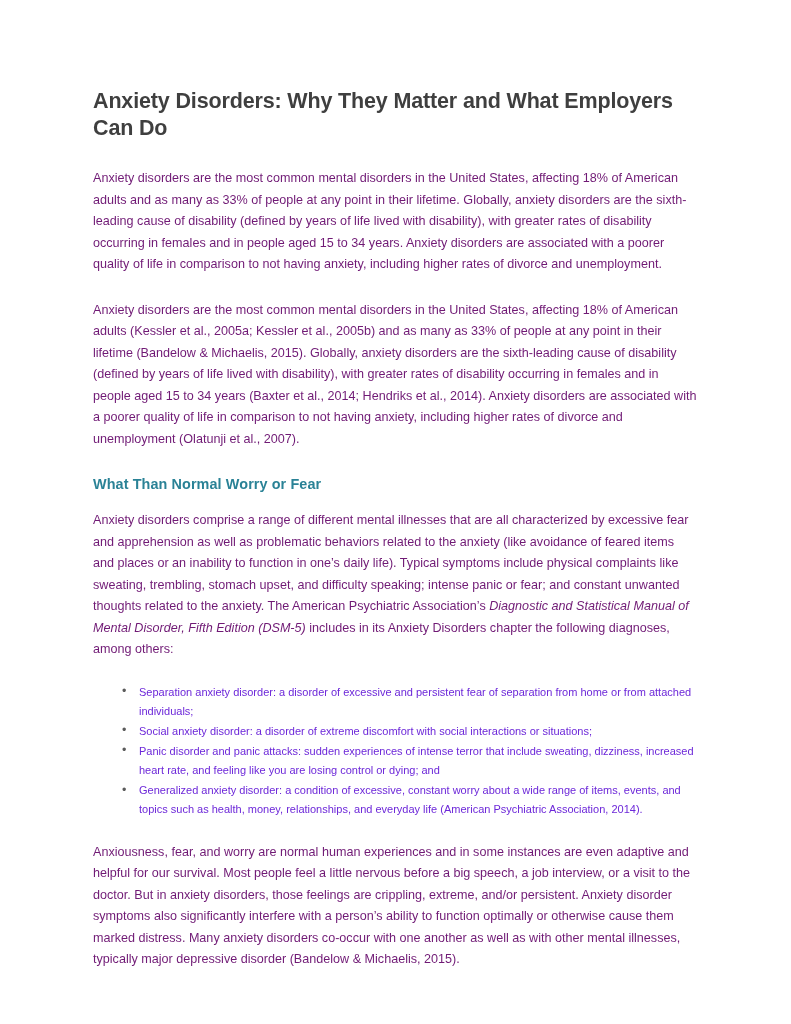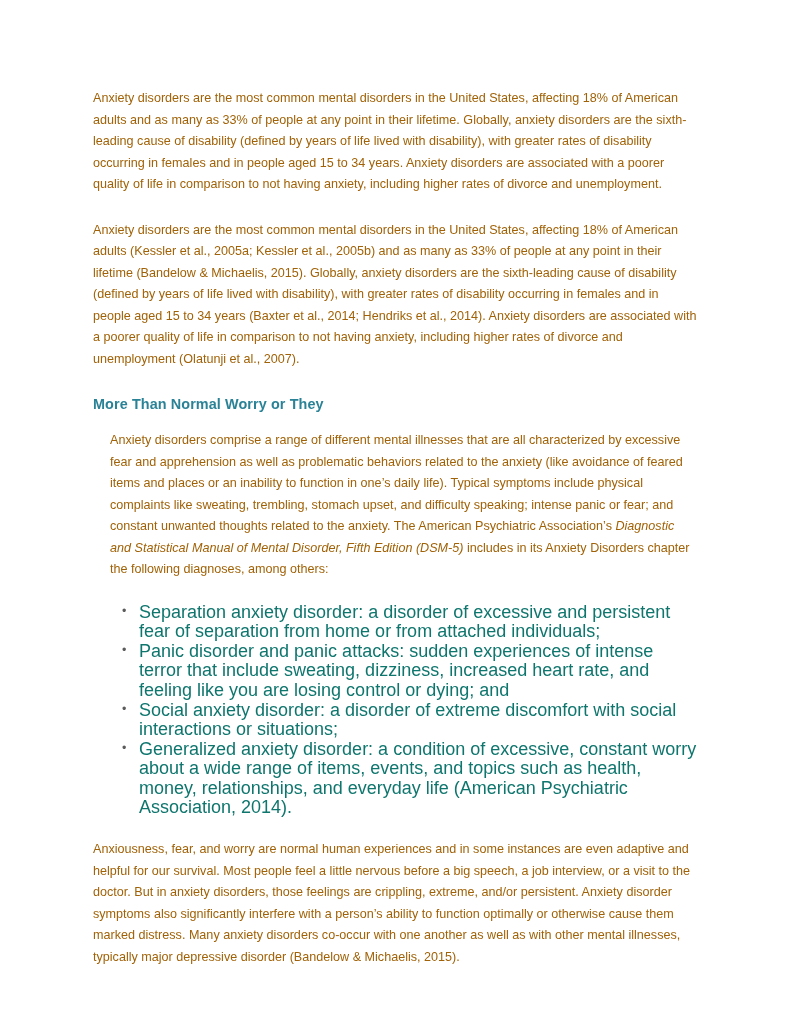"Anxiety Disorders: Why They Matter" h1.doc-title { html: none -> <h1>Anxiety Disorders: Why They Matter and What Employers Can Do</h1> }
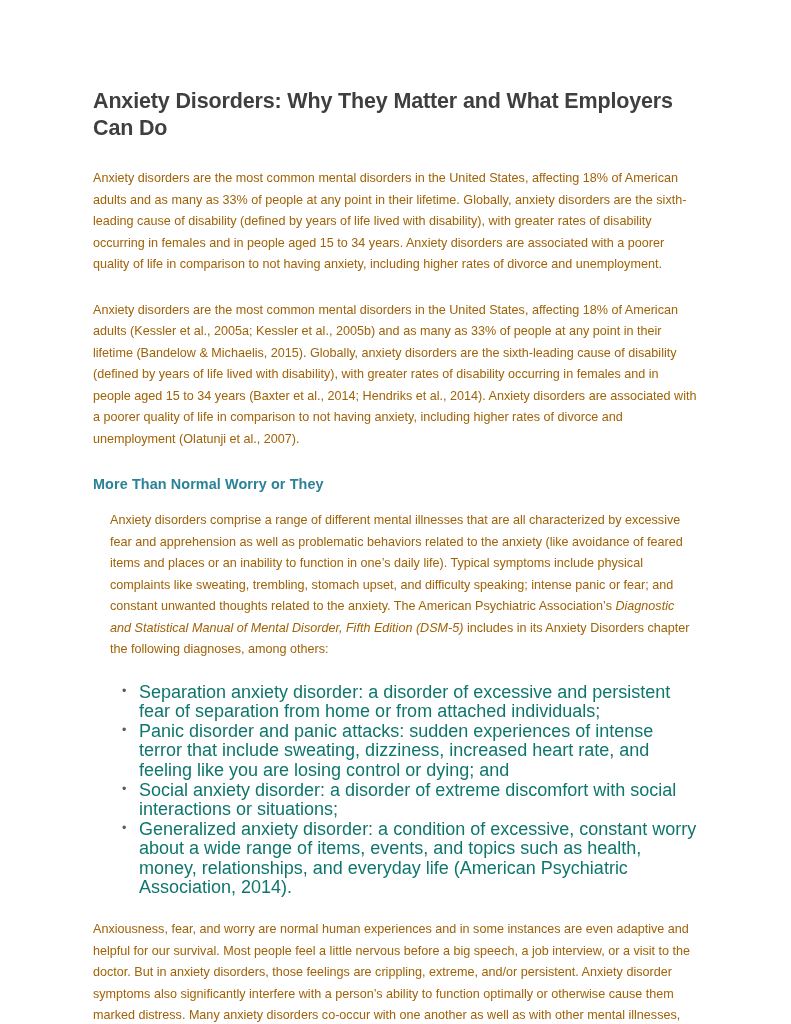"Anxiety disorders are the most" .para { color: #a16207 -> #701a75 }
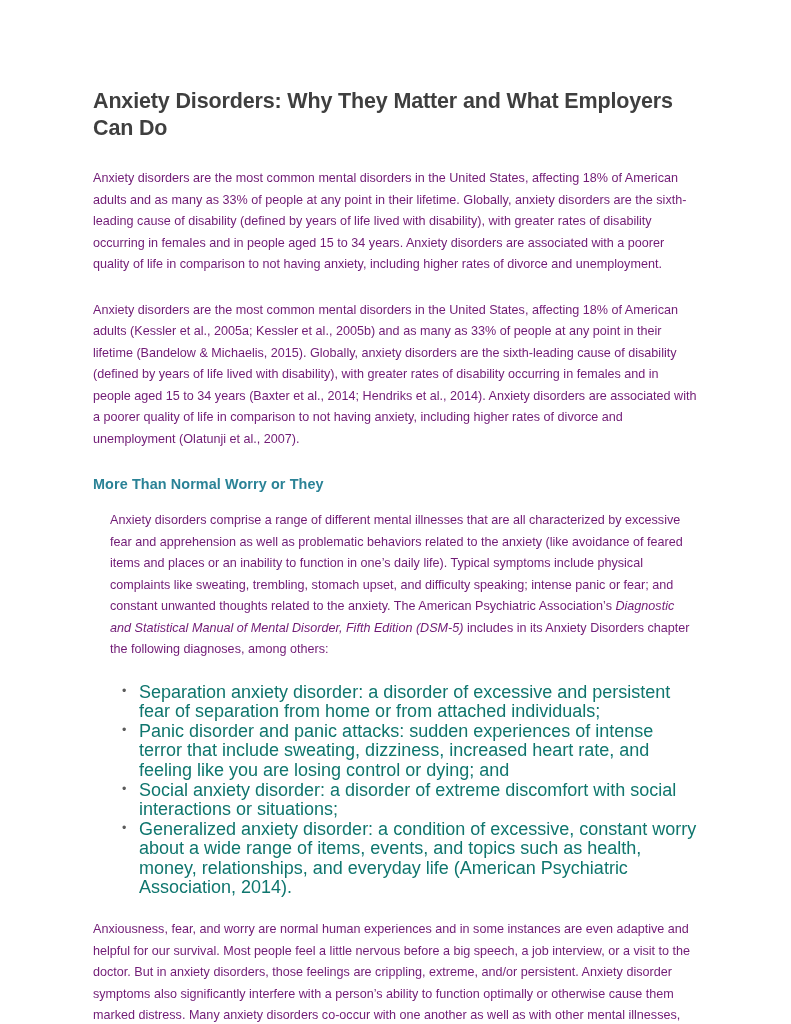"More Than Normal Worry or" h2.section-heading { text: More Than Normal Worry or They -> What Than Normal Worry or Fear }
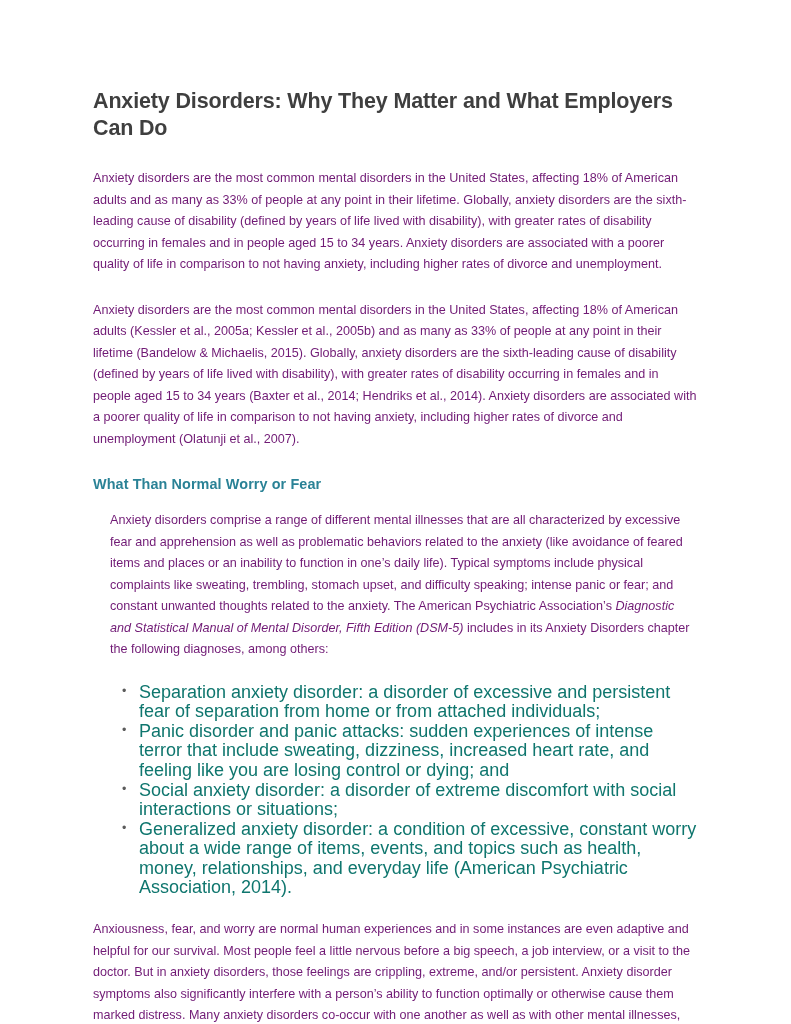"Anxiety disorders comprise a range" .para.tight { margin-left: 17px -> none }
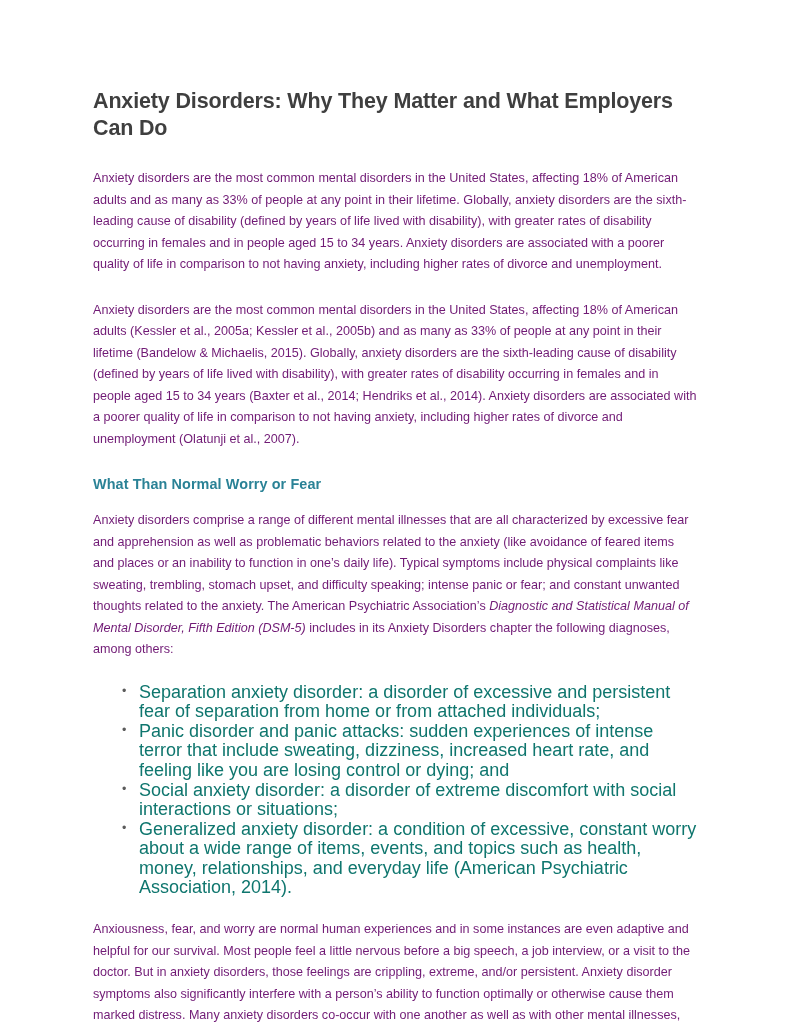"Separation anxiety disorder: a disorder" .bullet-list li { color: #0f766e -> #6d28d9; font-size: 18px -> 11px }
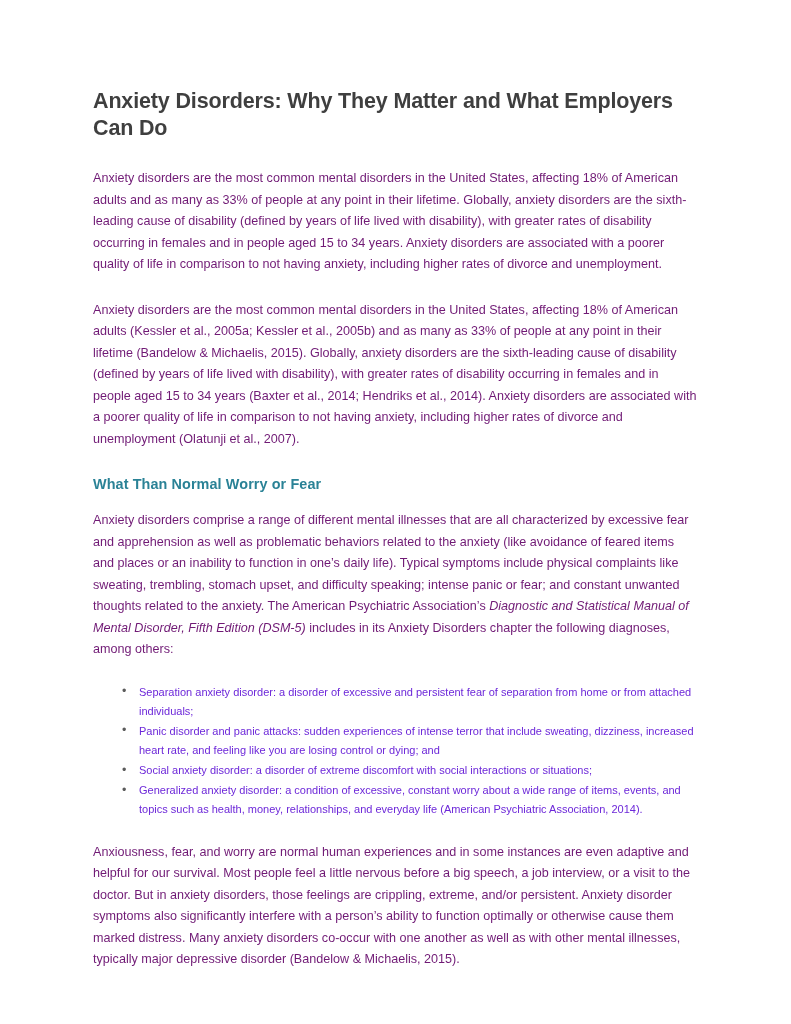"Panic disorder and panic attacks:" li { order: before "Social anxiety disorder: a disorder" -> after "Social anxiety disorder: a disorder" }
